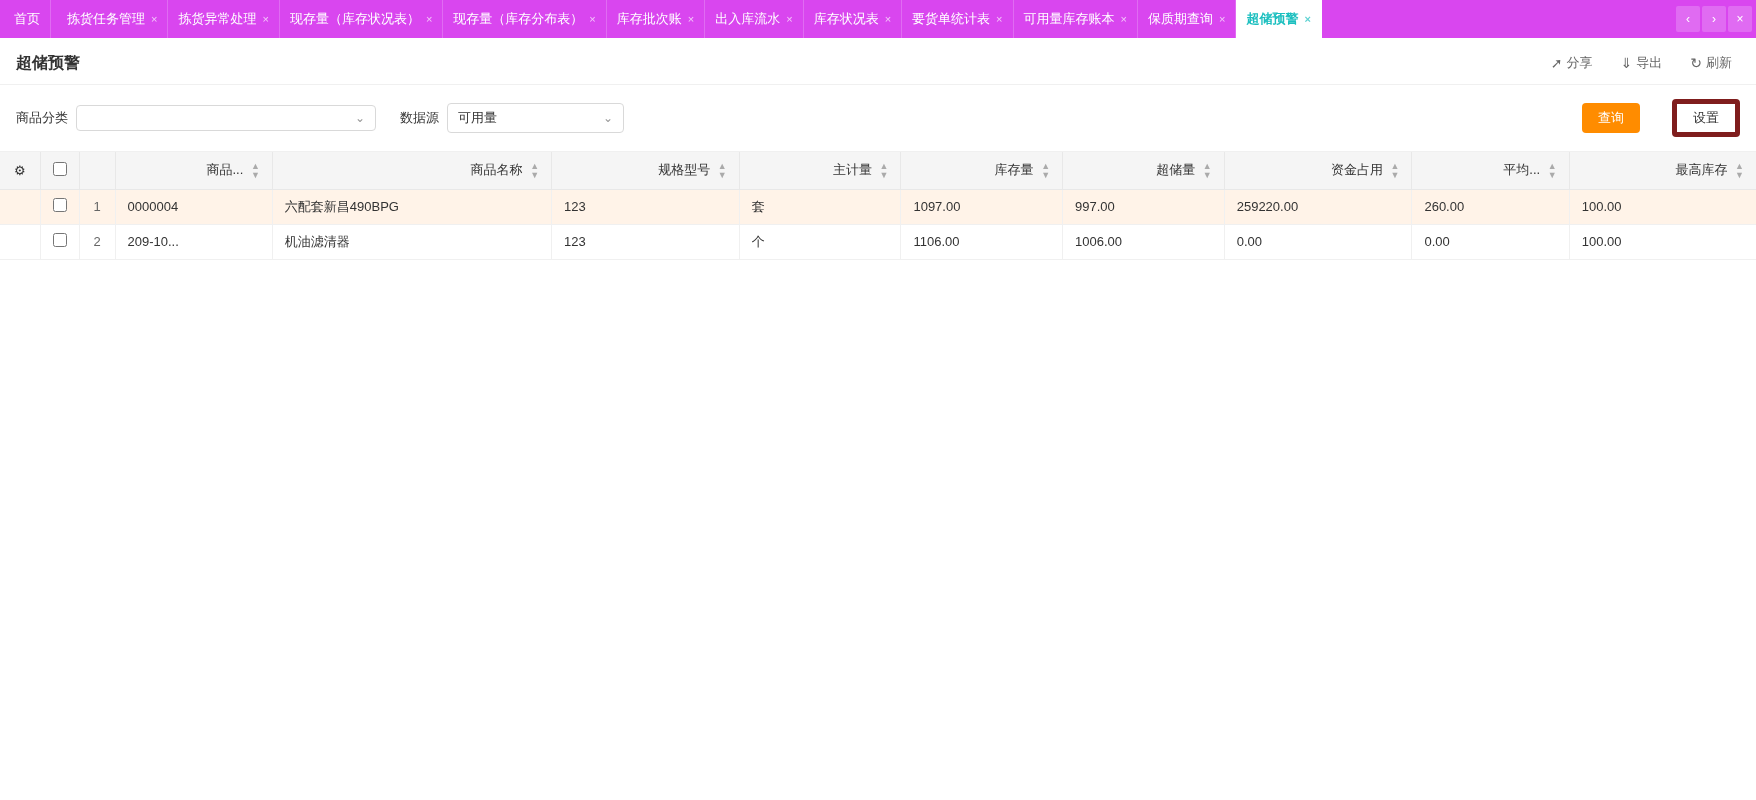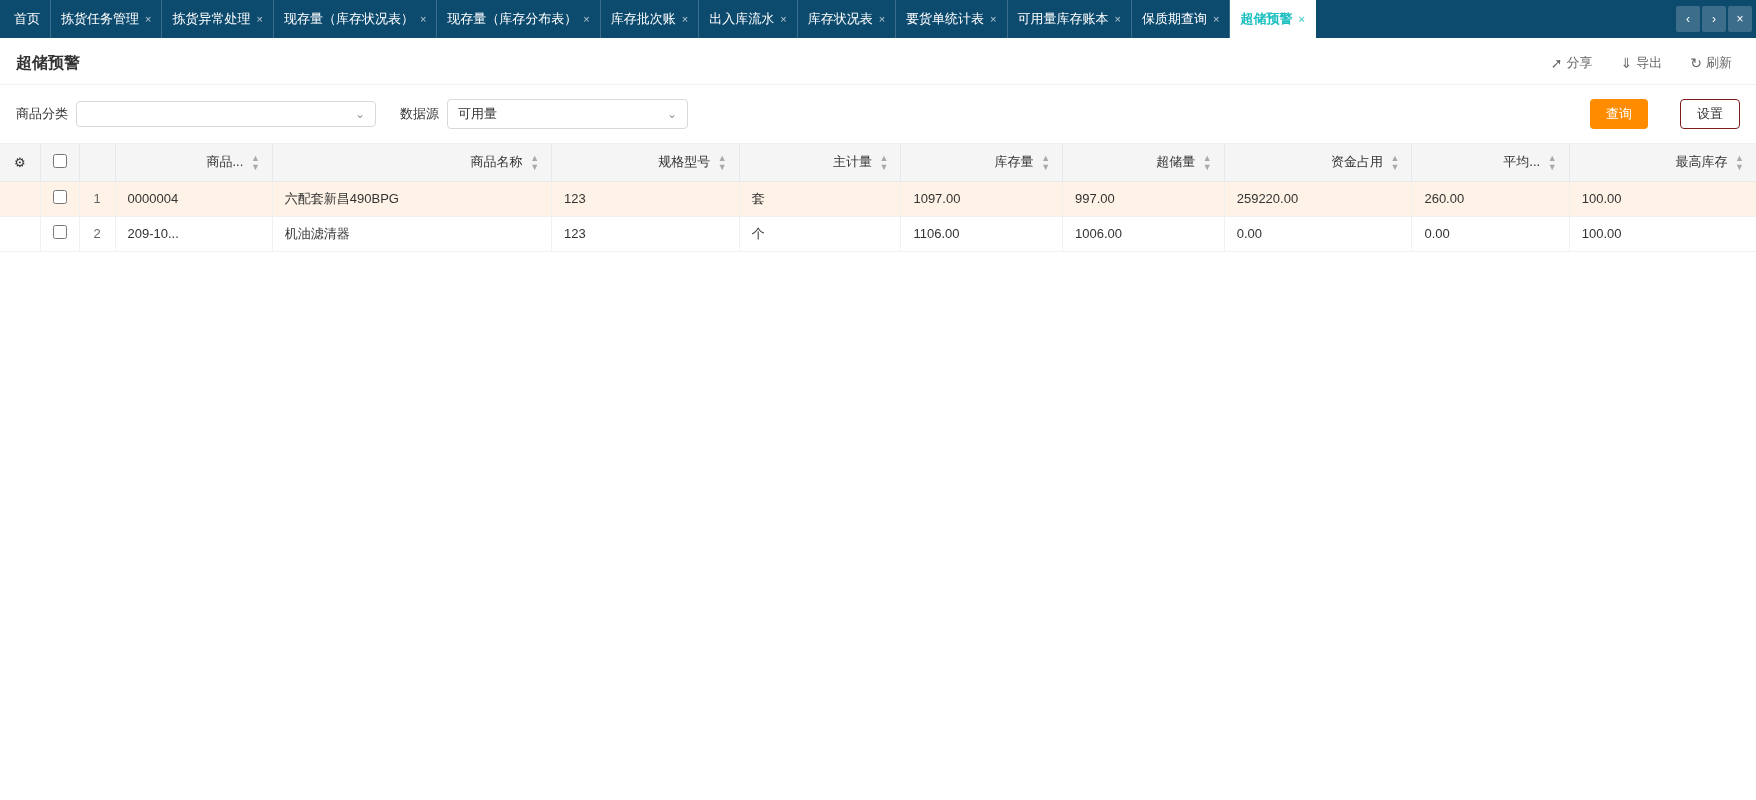"首页" .top-nav { background: #0c4a6e -> #d946ef; gap: 0 -> 6px }
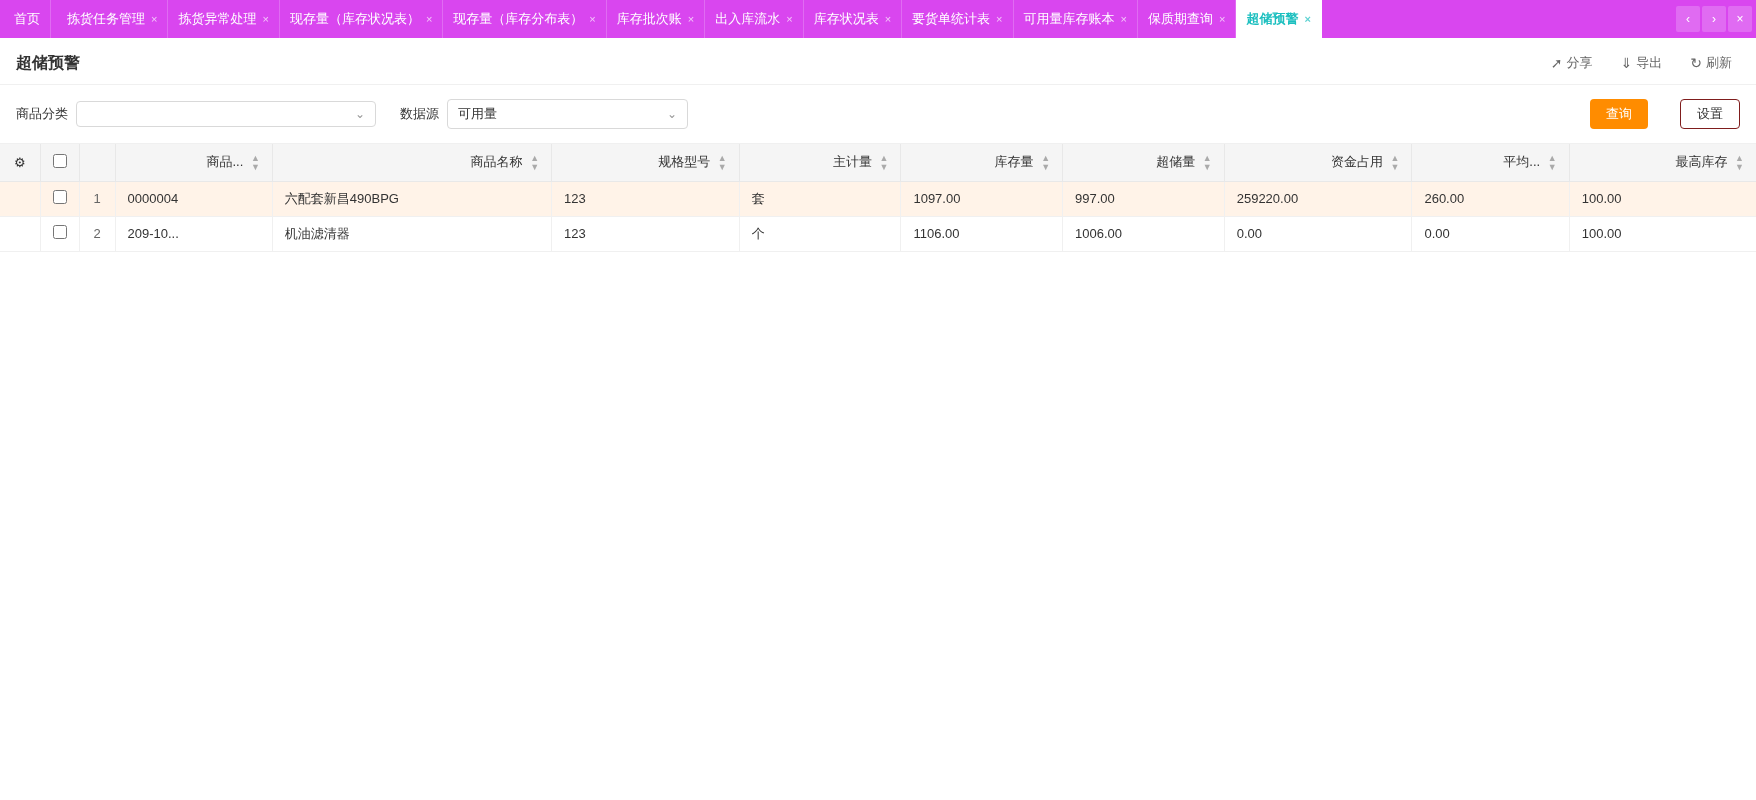"可用量" div.filter-select { width: 241px -> 177px }
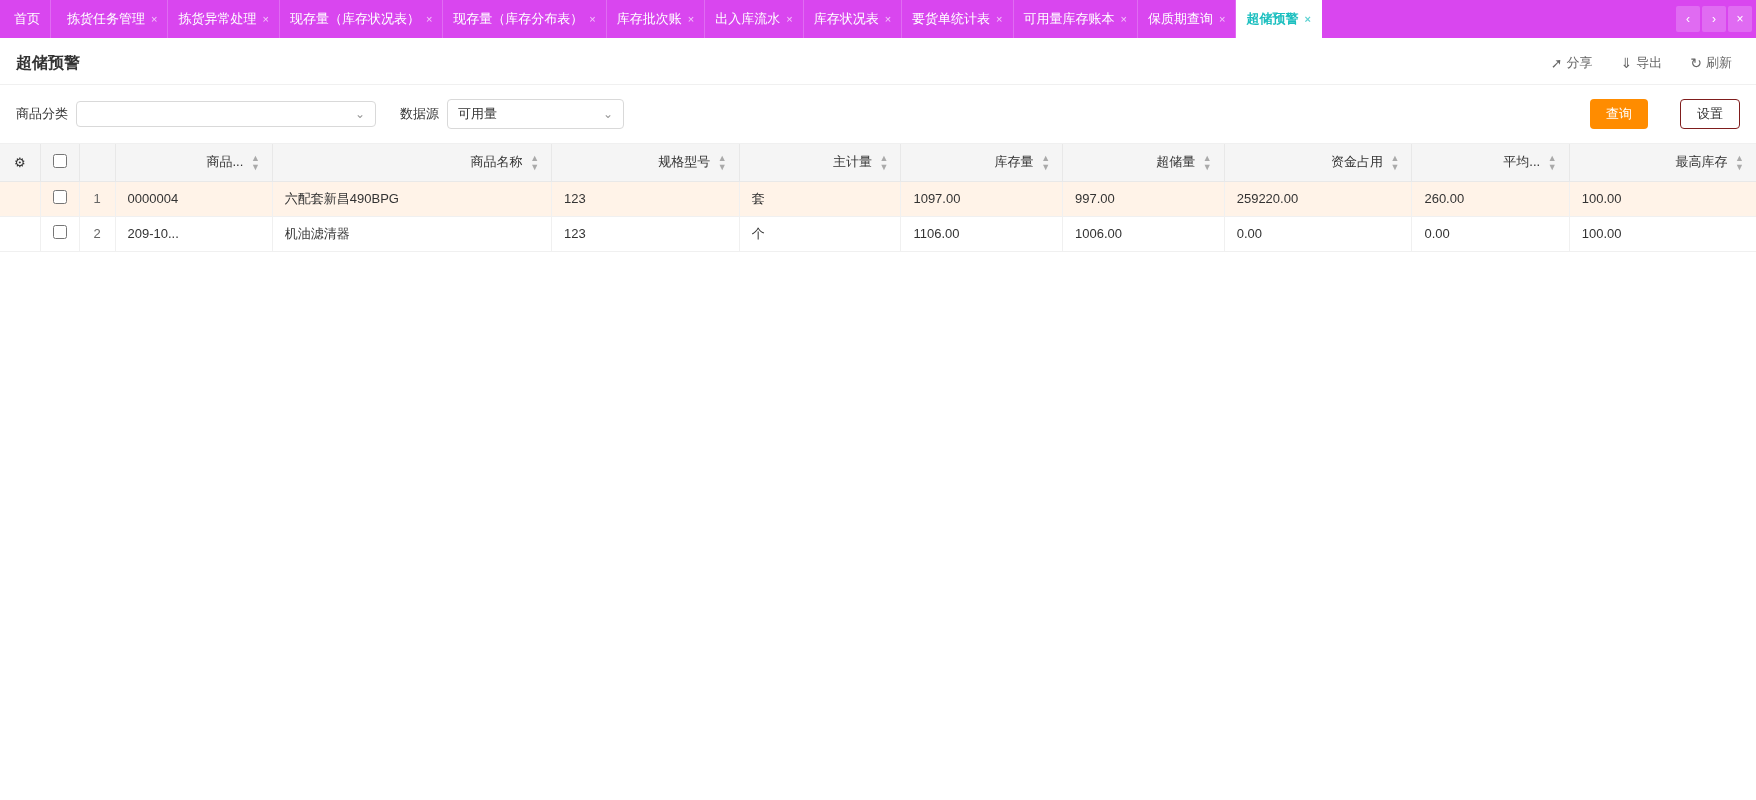"设置" .btn-settings { border: 1px solid #7f1d1d -> 5px solid #7f1d1d }
